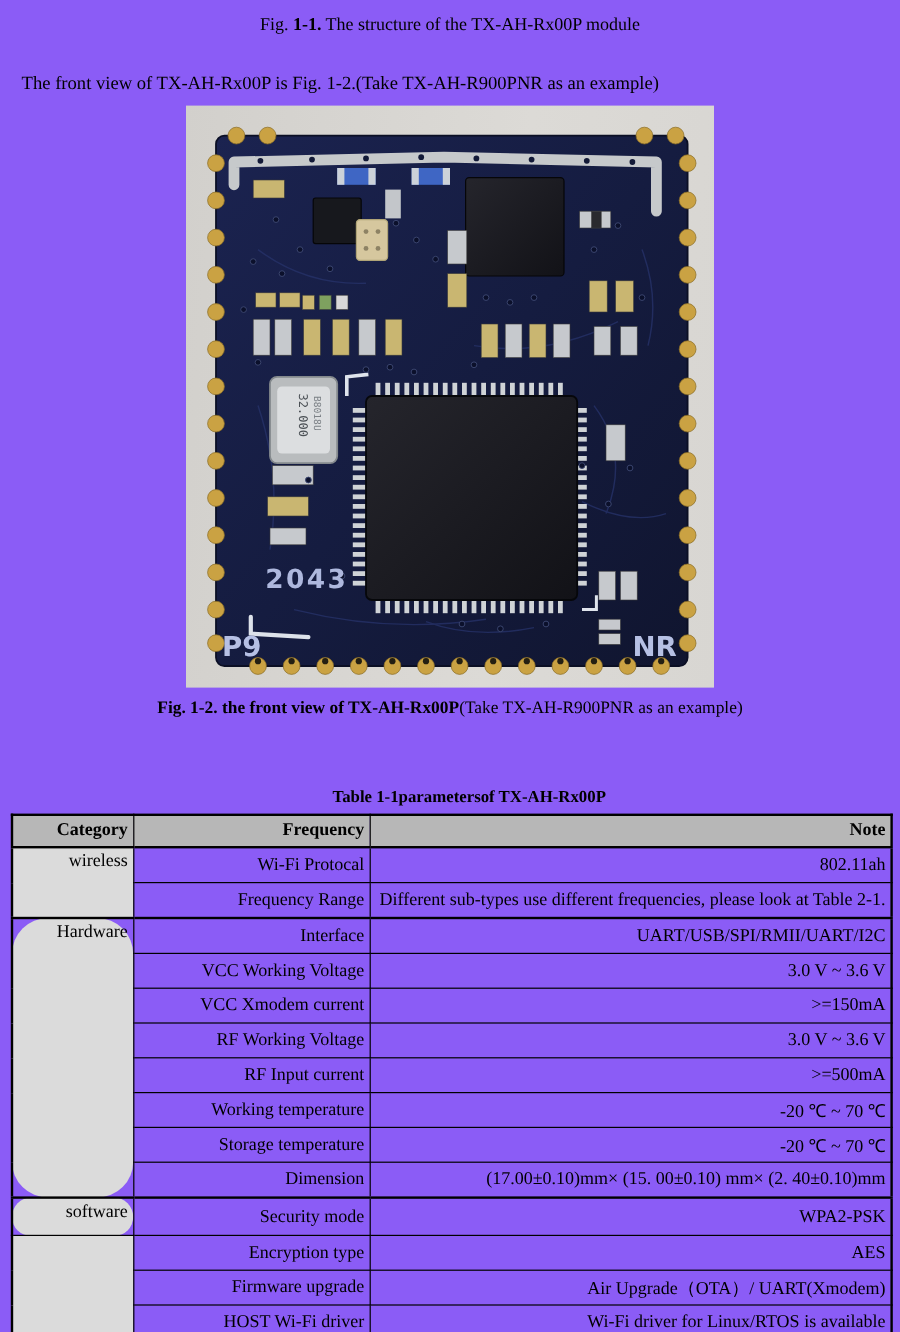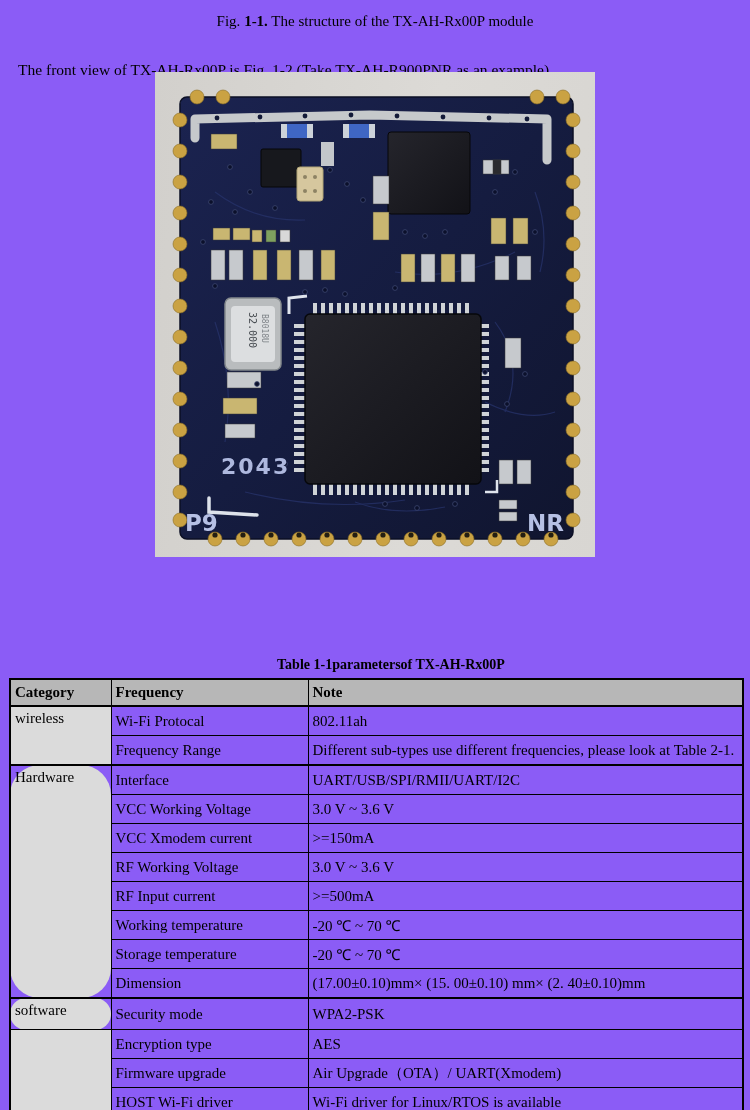"2043" .photo { top: 72px -> 88px }
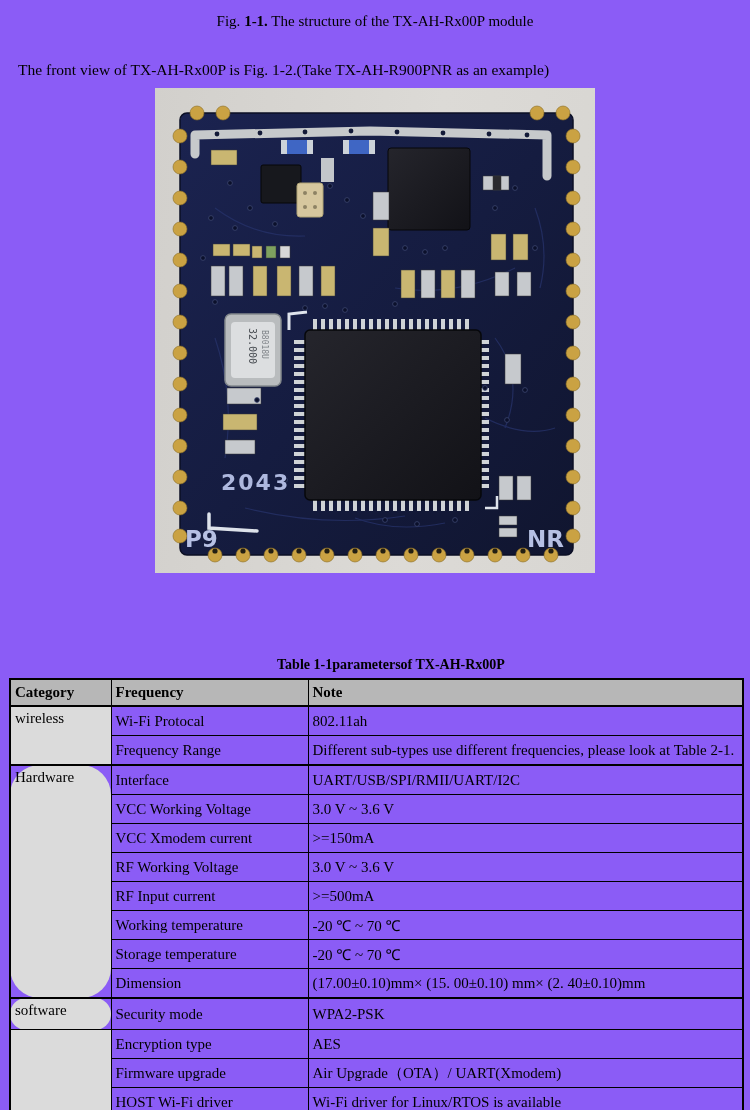"Fig. 1-2. the front view" div.fig2-caption { html: none -> <div><span>Fig. 1-2. the front view of TX-AH-Rx00P</span><span>(Take TX-AH-R900PNR as an example)</span></div> }
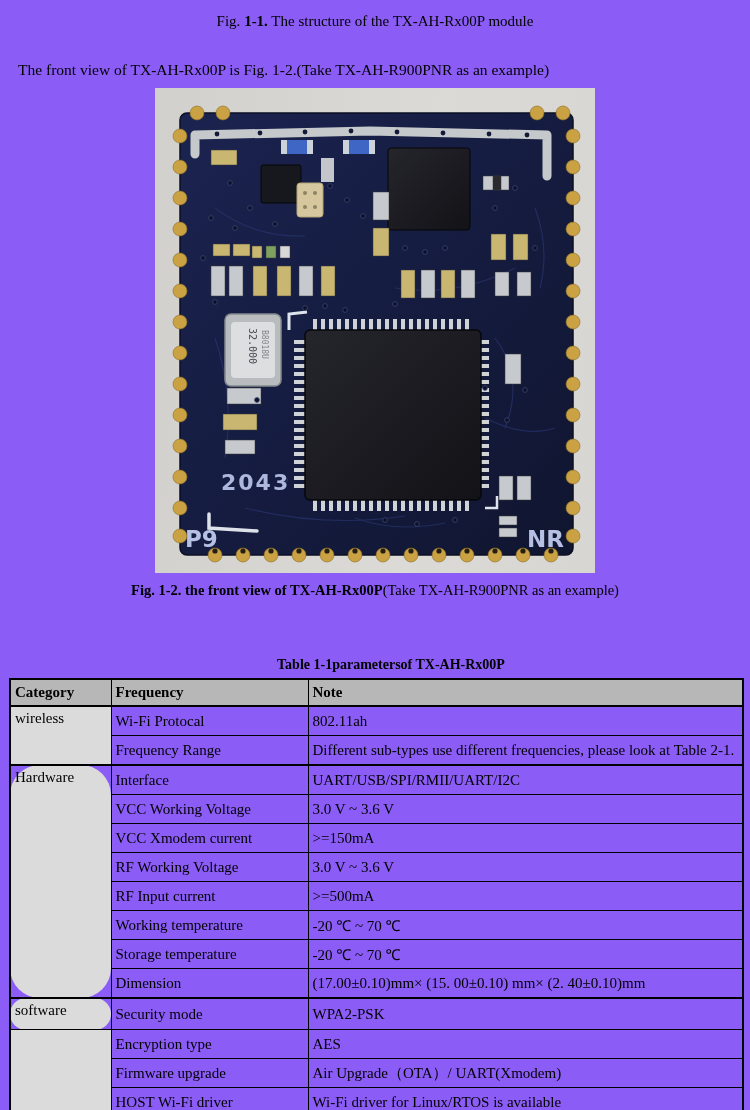"Category" table.params th,table.params td { text-align: left -> right }
